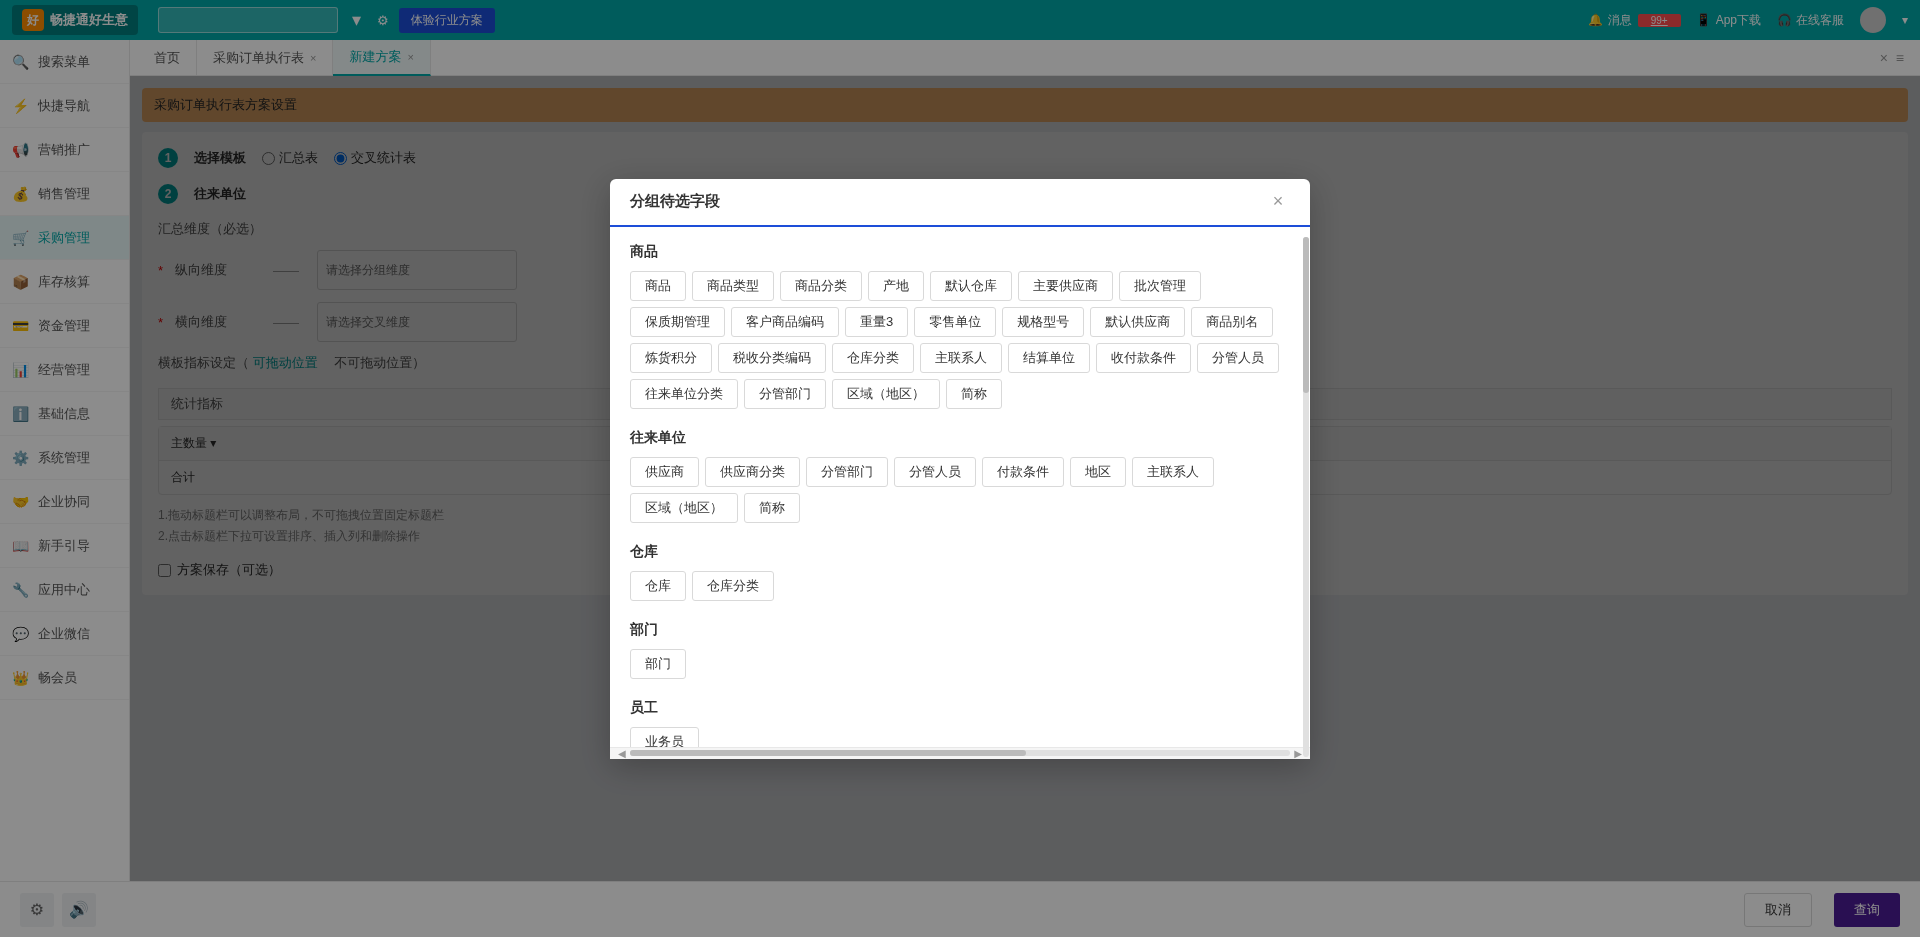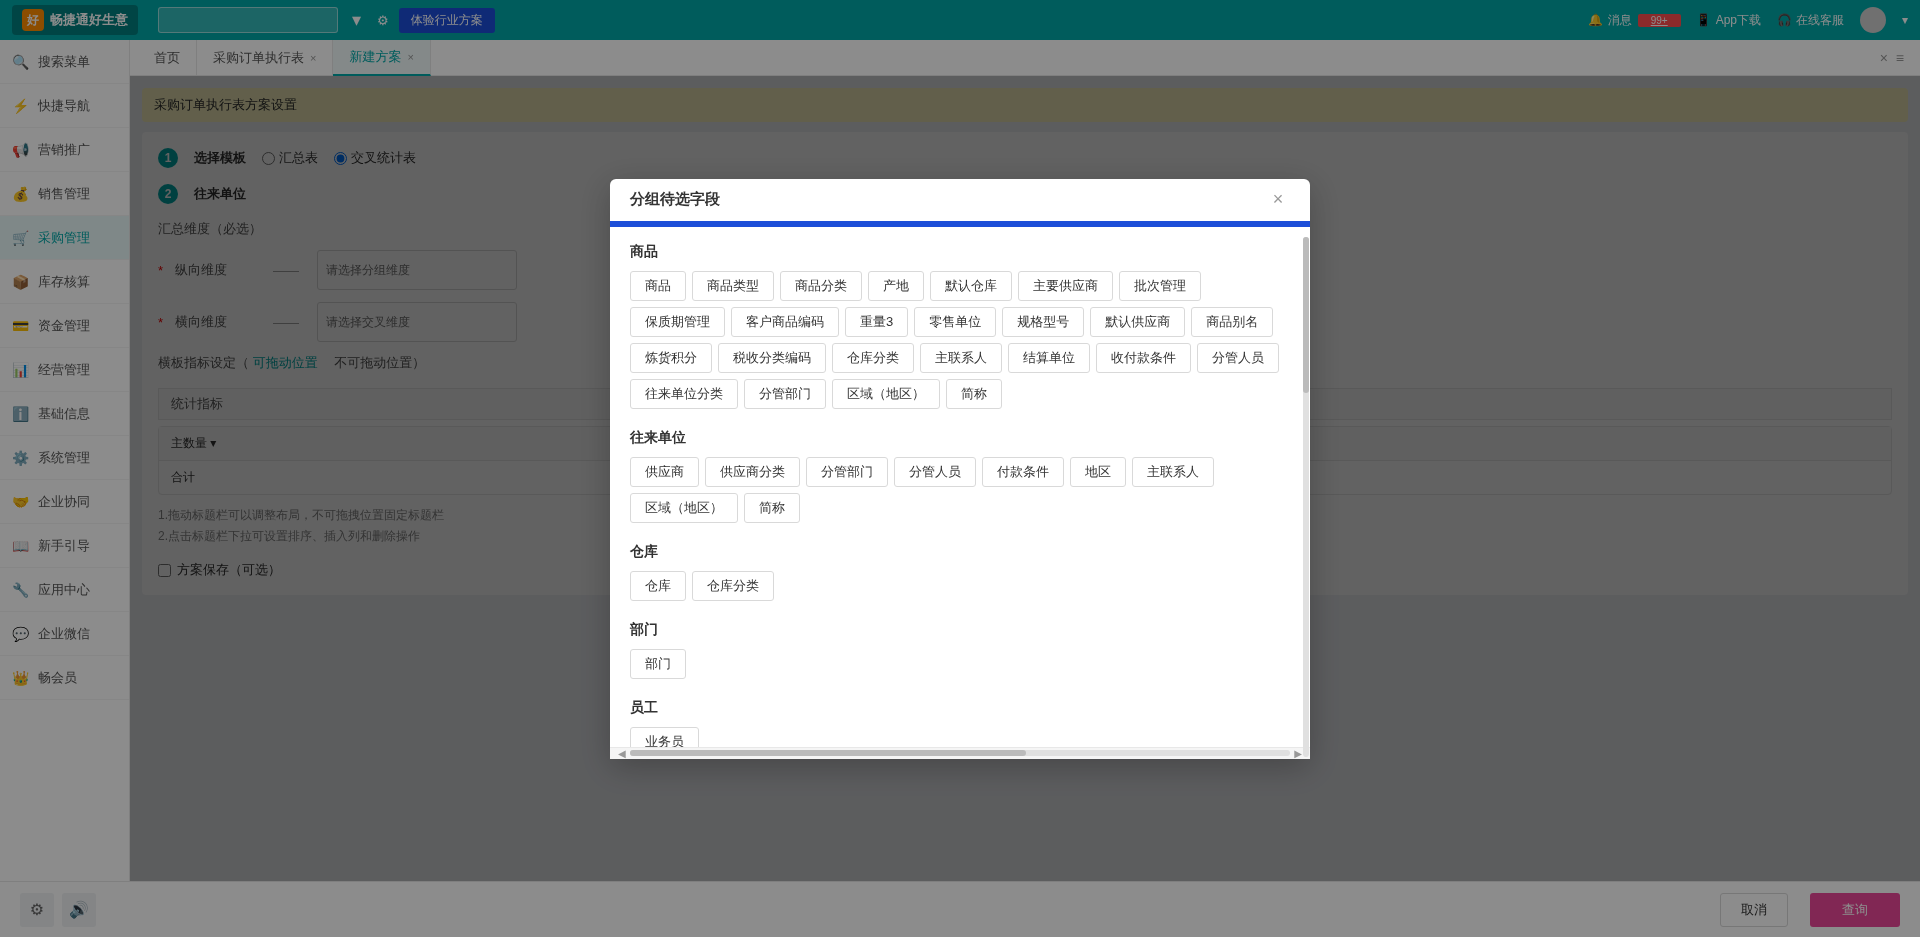"采购订单执行表方案设置" .page-title-bar { background: #fef9c3 -> #fdba74 }
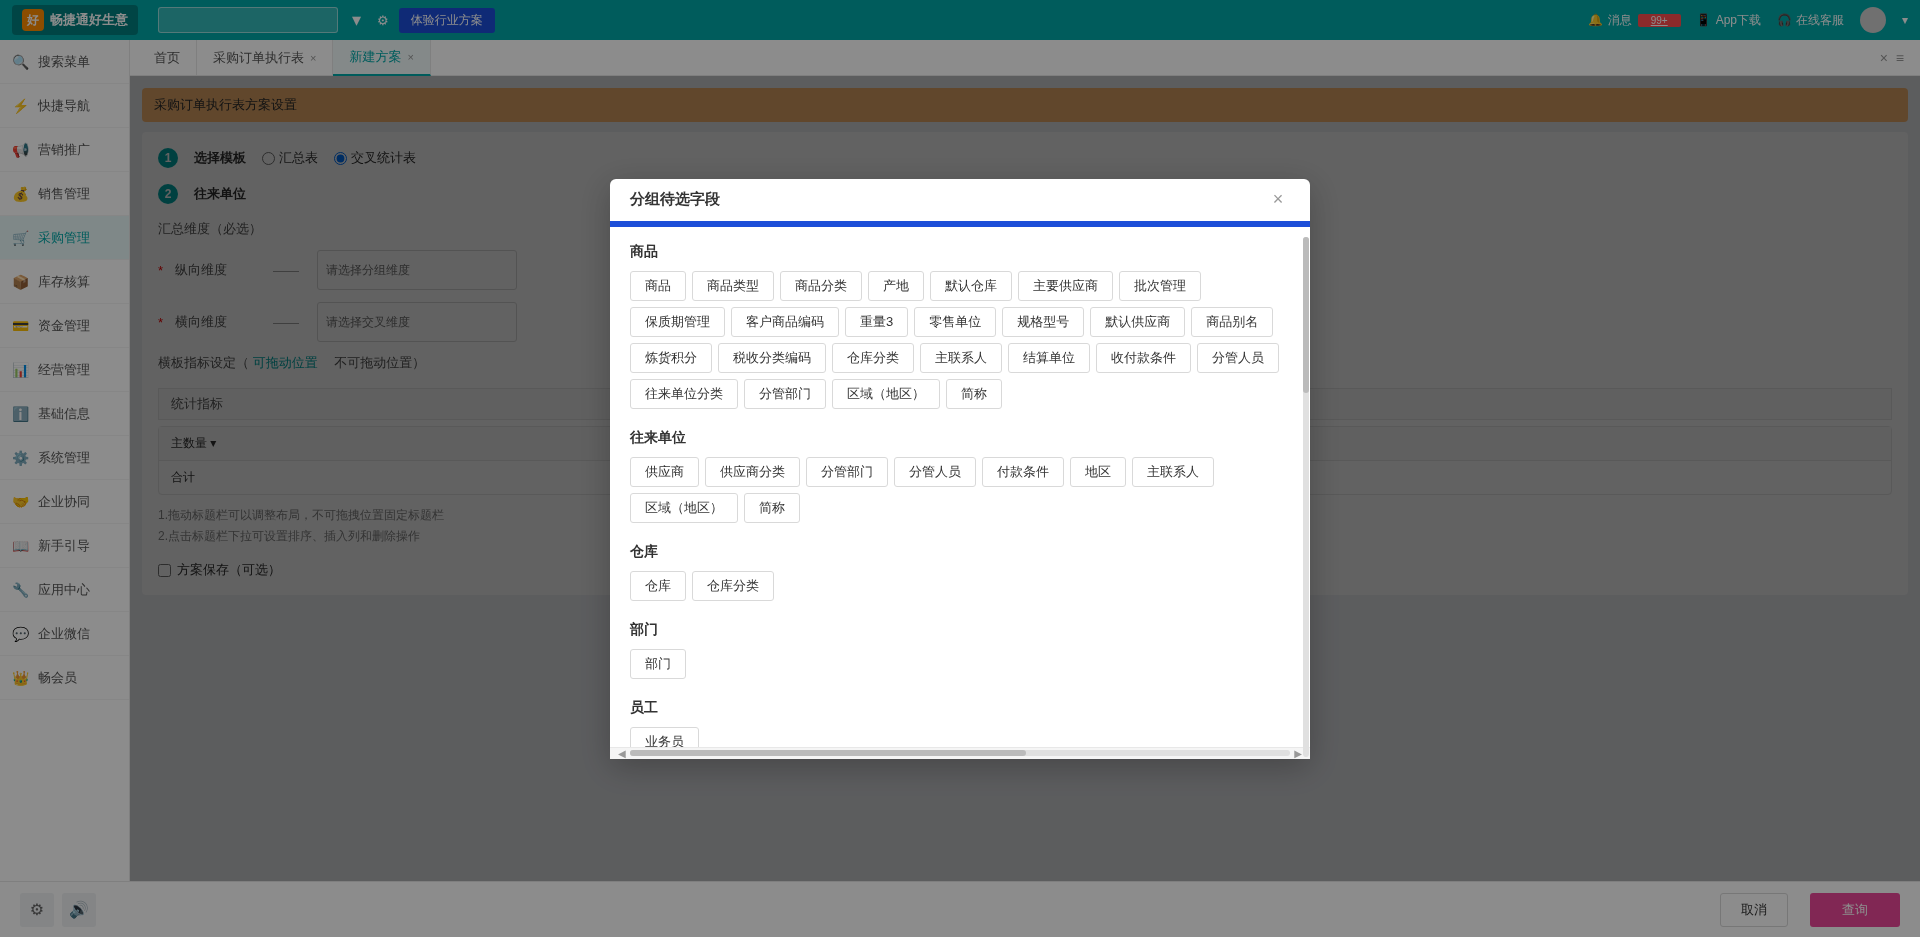"分组待选字段" .modal-header { border-bottom: 6px solid #1d4ed8 -> 2px solid #1d4ed8 }
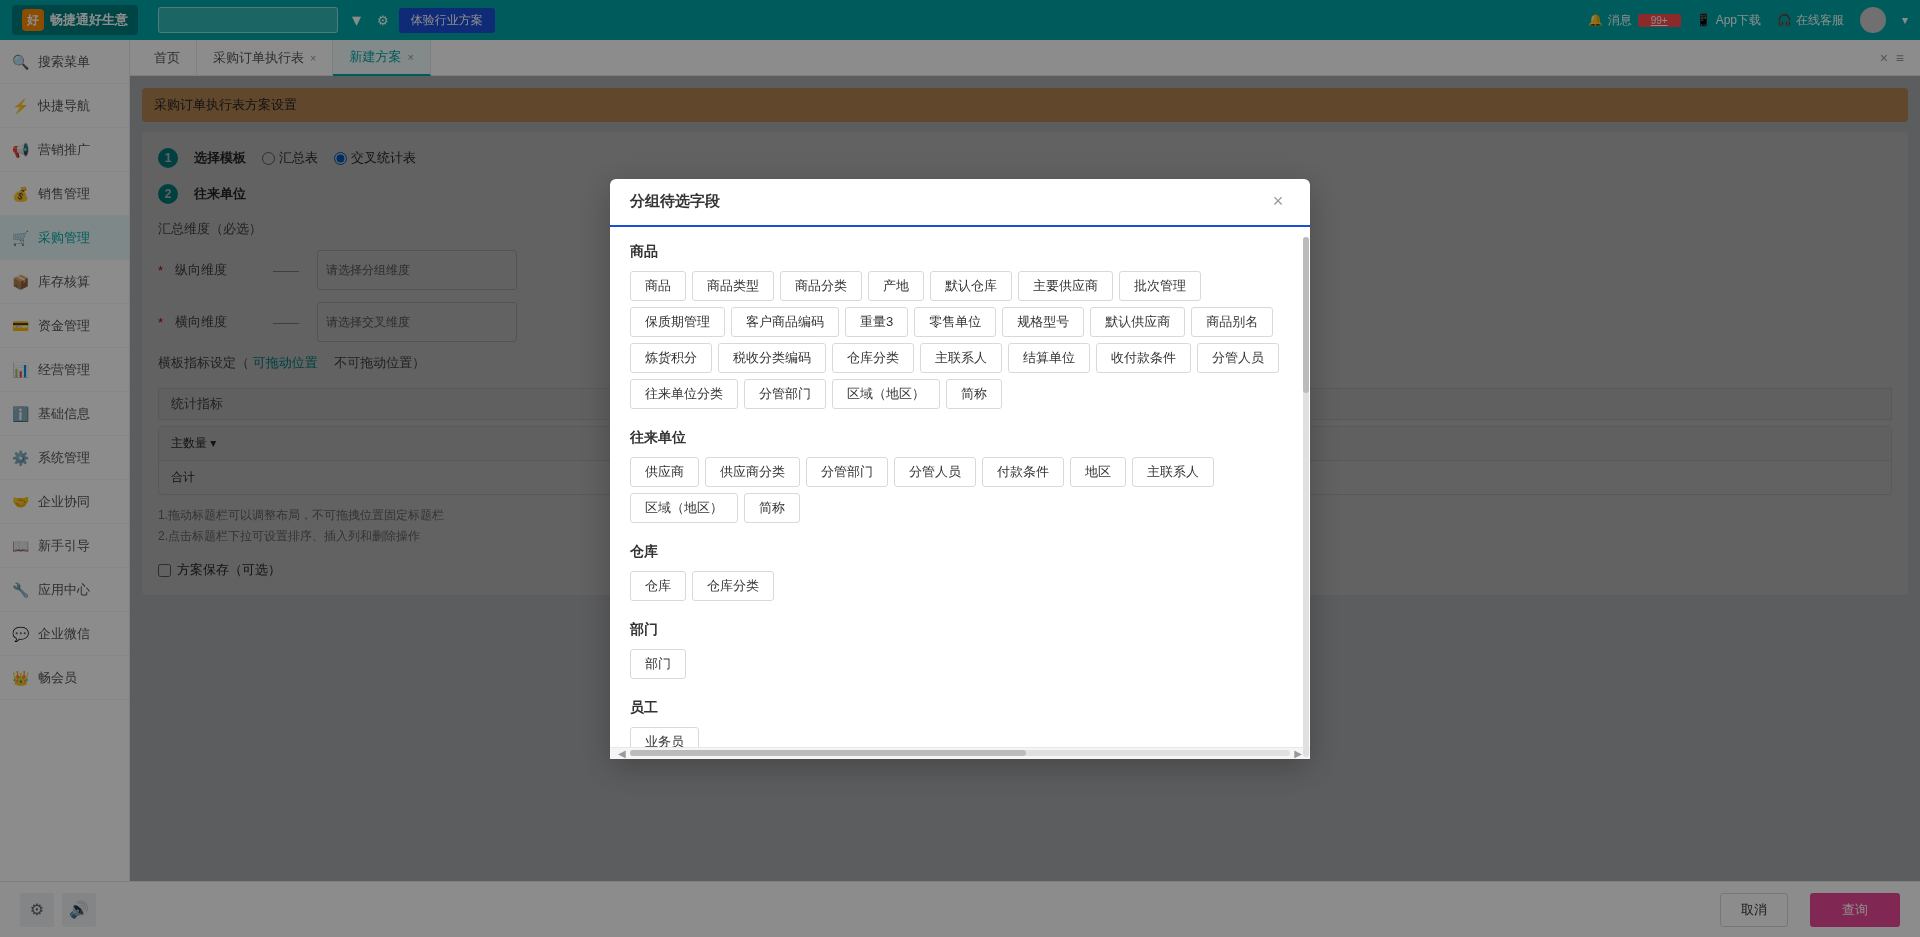"查询" .btn-confirm { background: #ec4899 -> #4c1d95; padding: 0 32px -> 0 20px }
